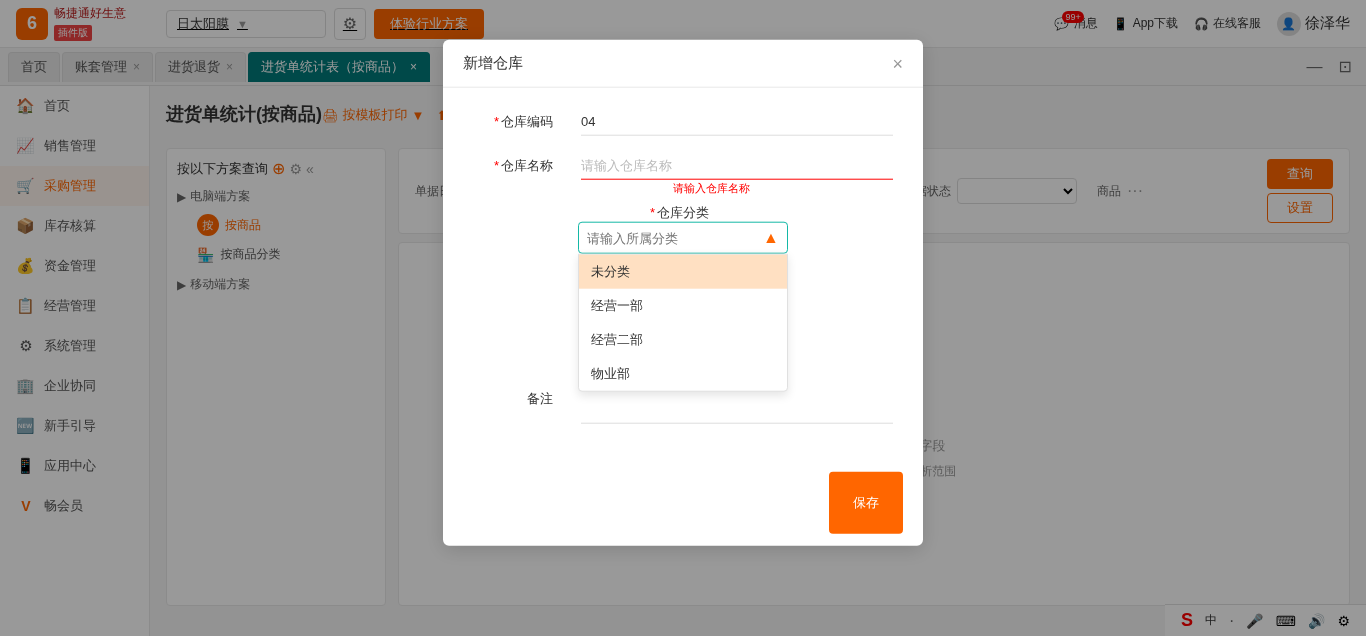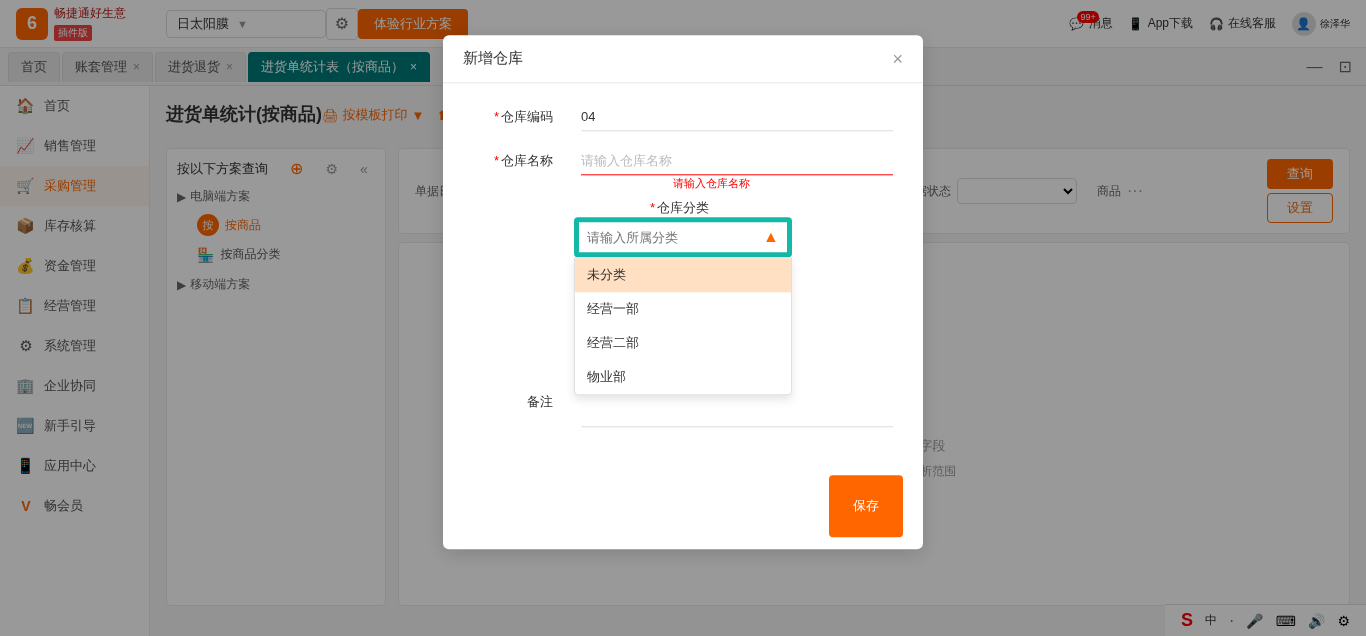"日太阳膜" .header-middle { gap: none -> 8px; text-decoration: none -> underline }
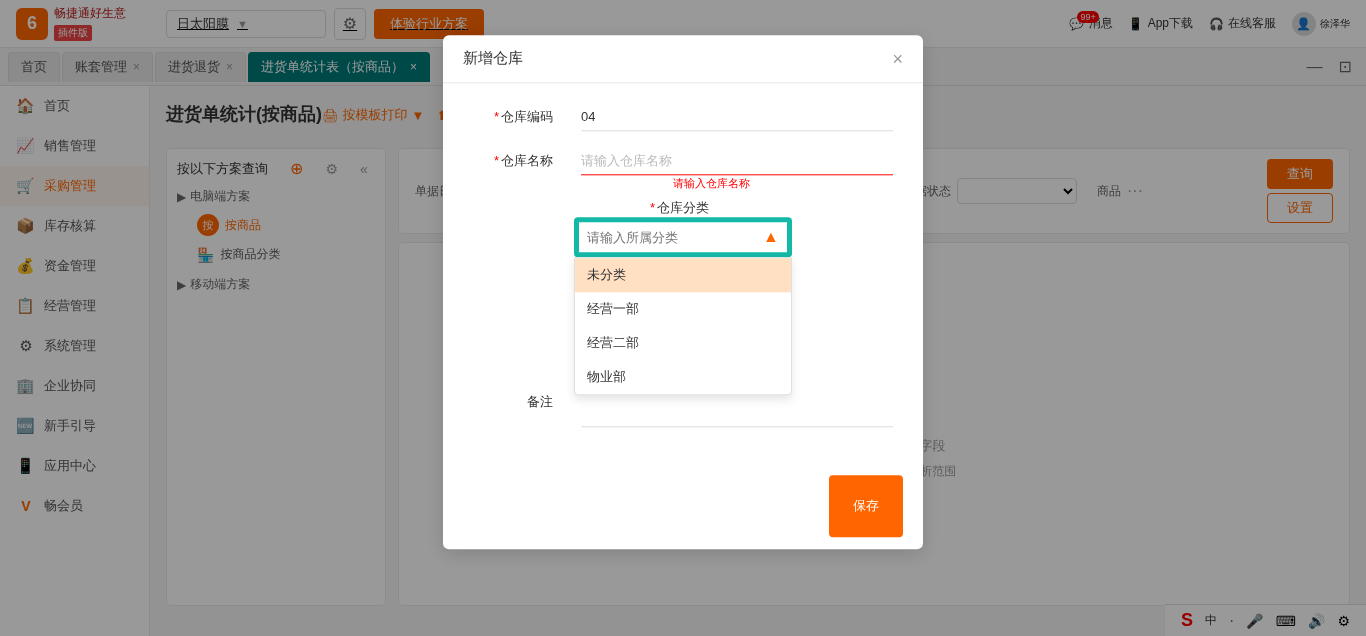"徐泽华" .user-name { font-size: 10px -> 15px }
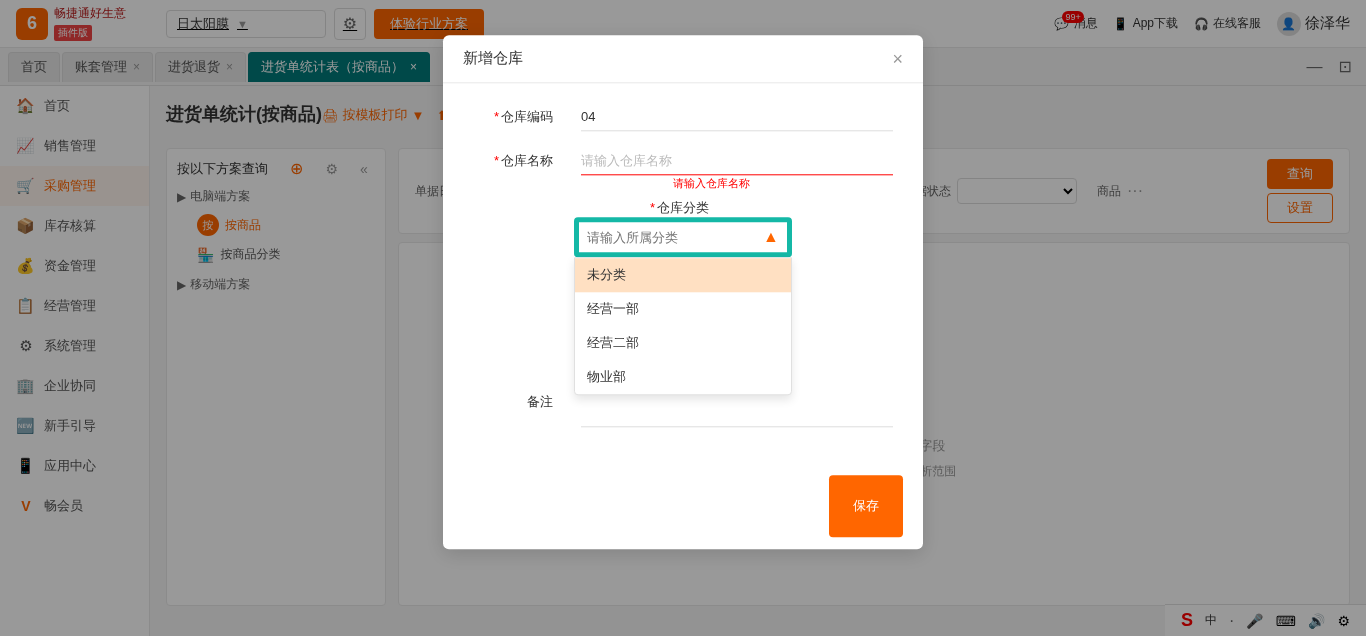"按以下方案查询" div { gap: 22px -> 4px }
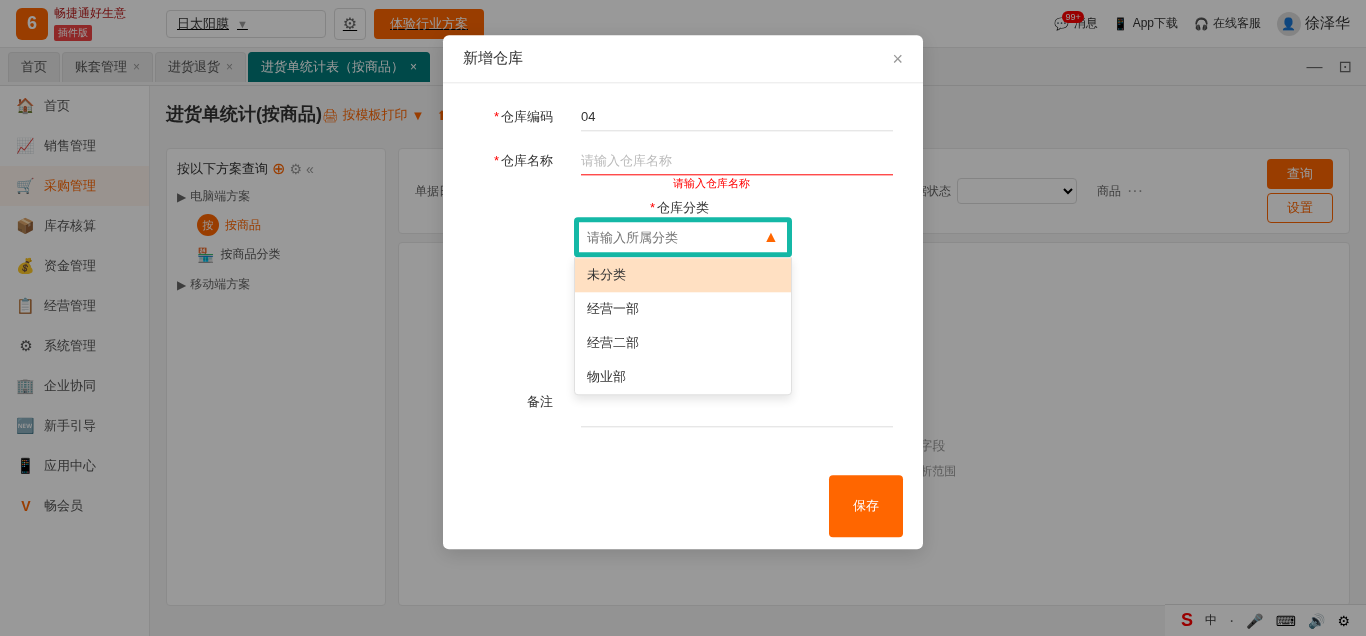"请输入所属分类" .dropdown-trigger { border: 5px solid #14b8a6 -> 1px solid #14b8a6 }
